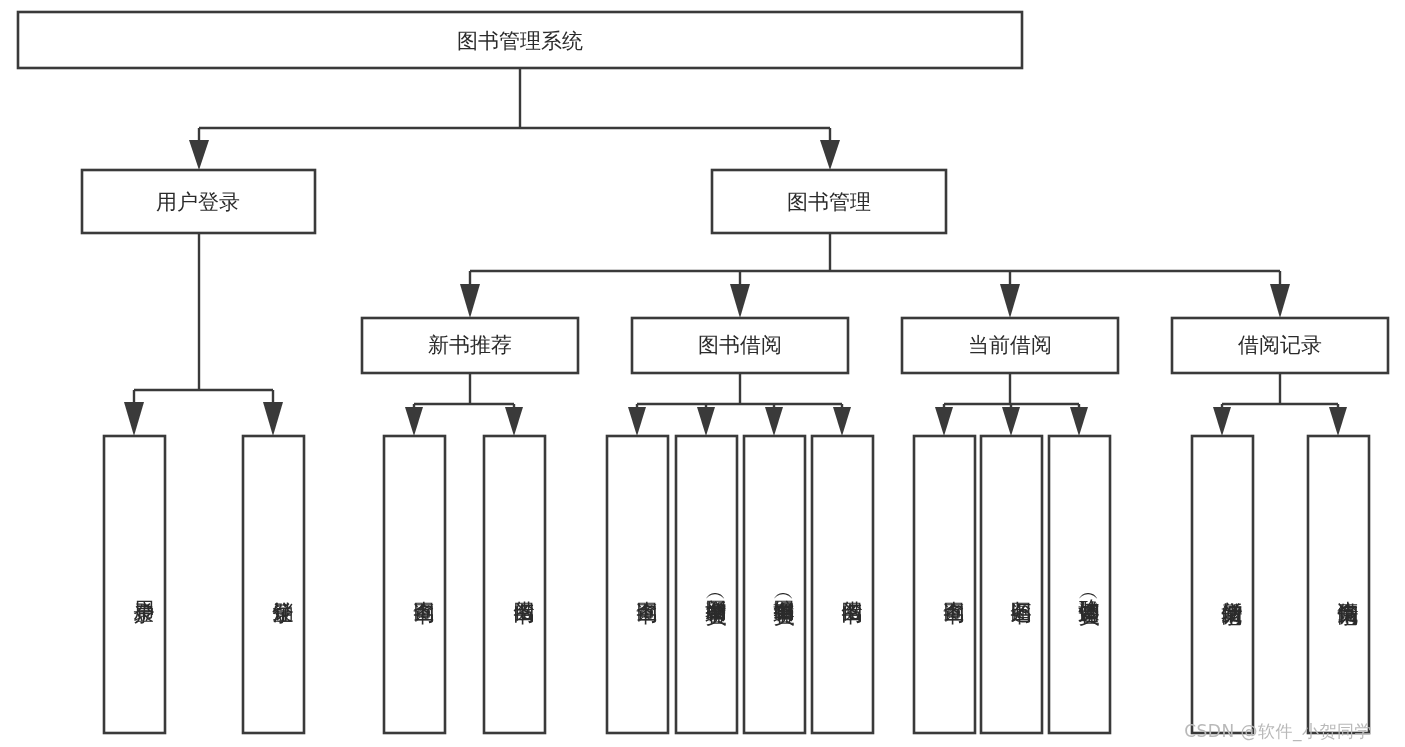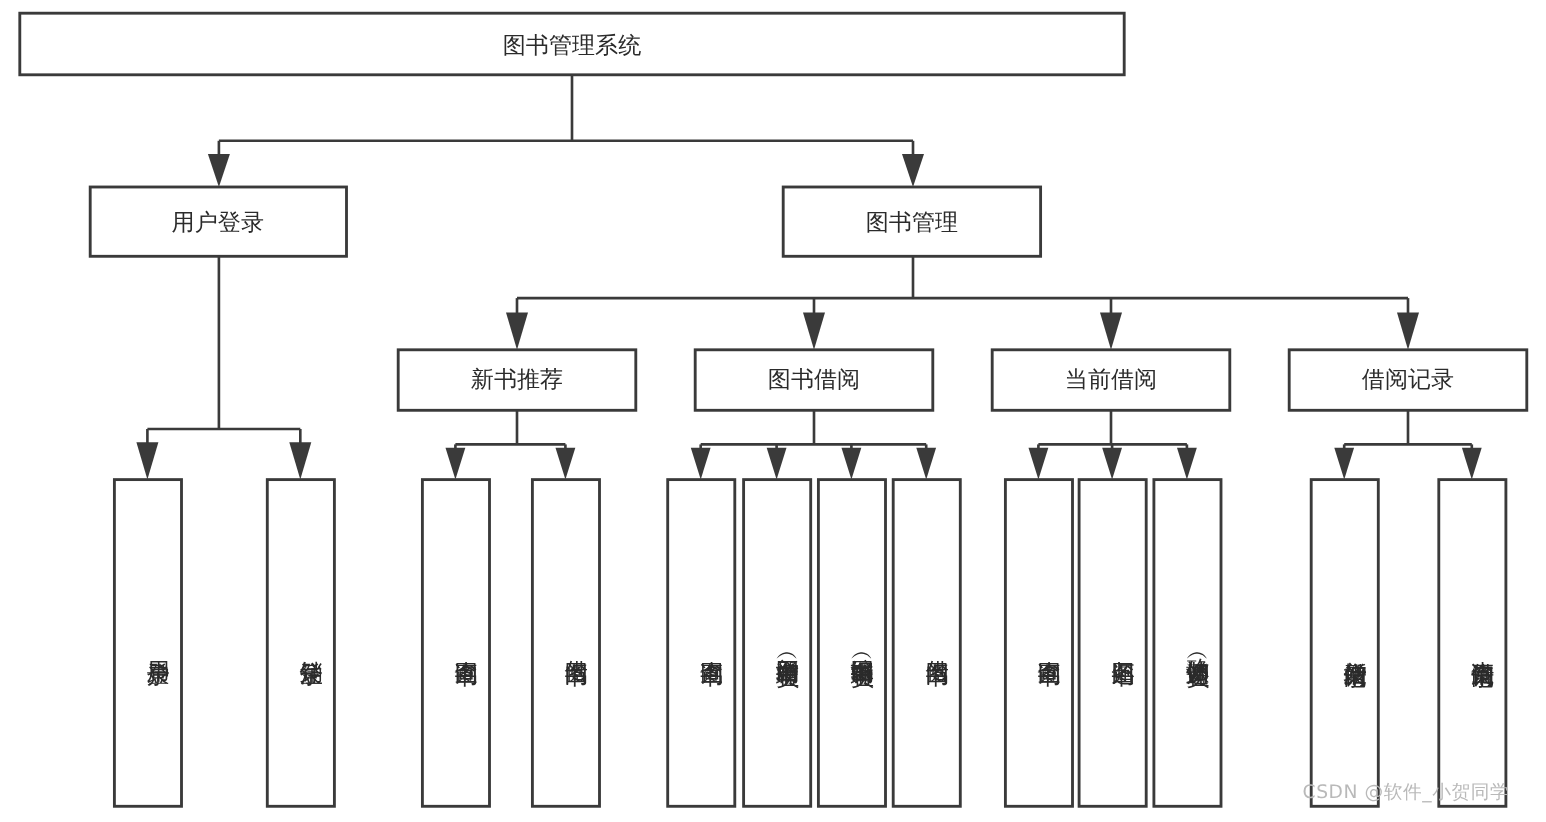"CSDN @软件_小贺同学" .watermark { bottom: 16px -> 4px }
